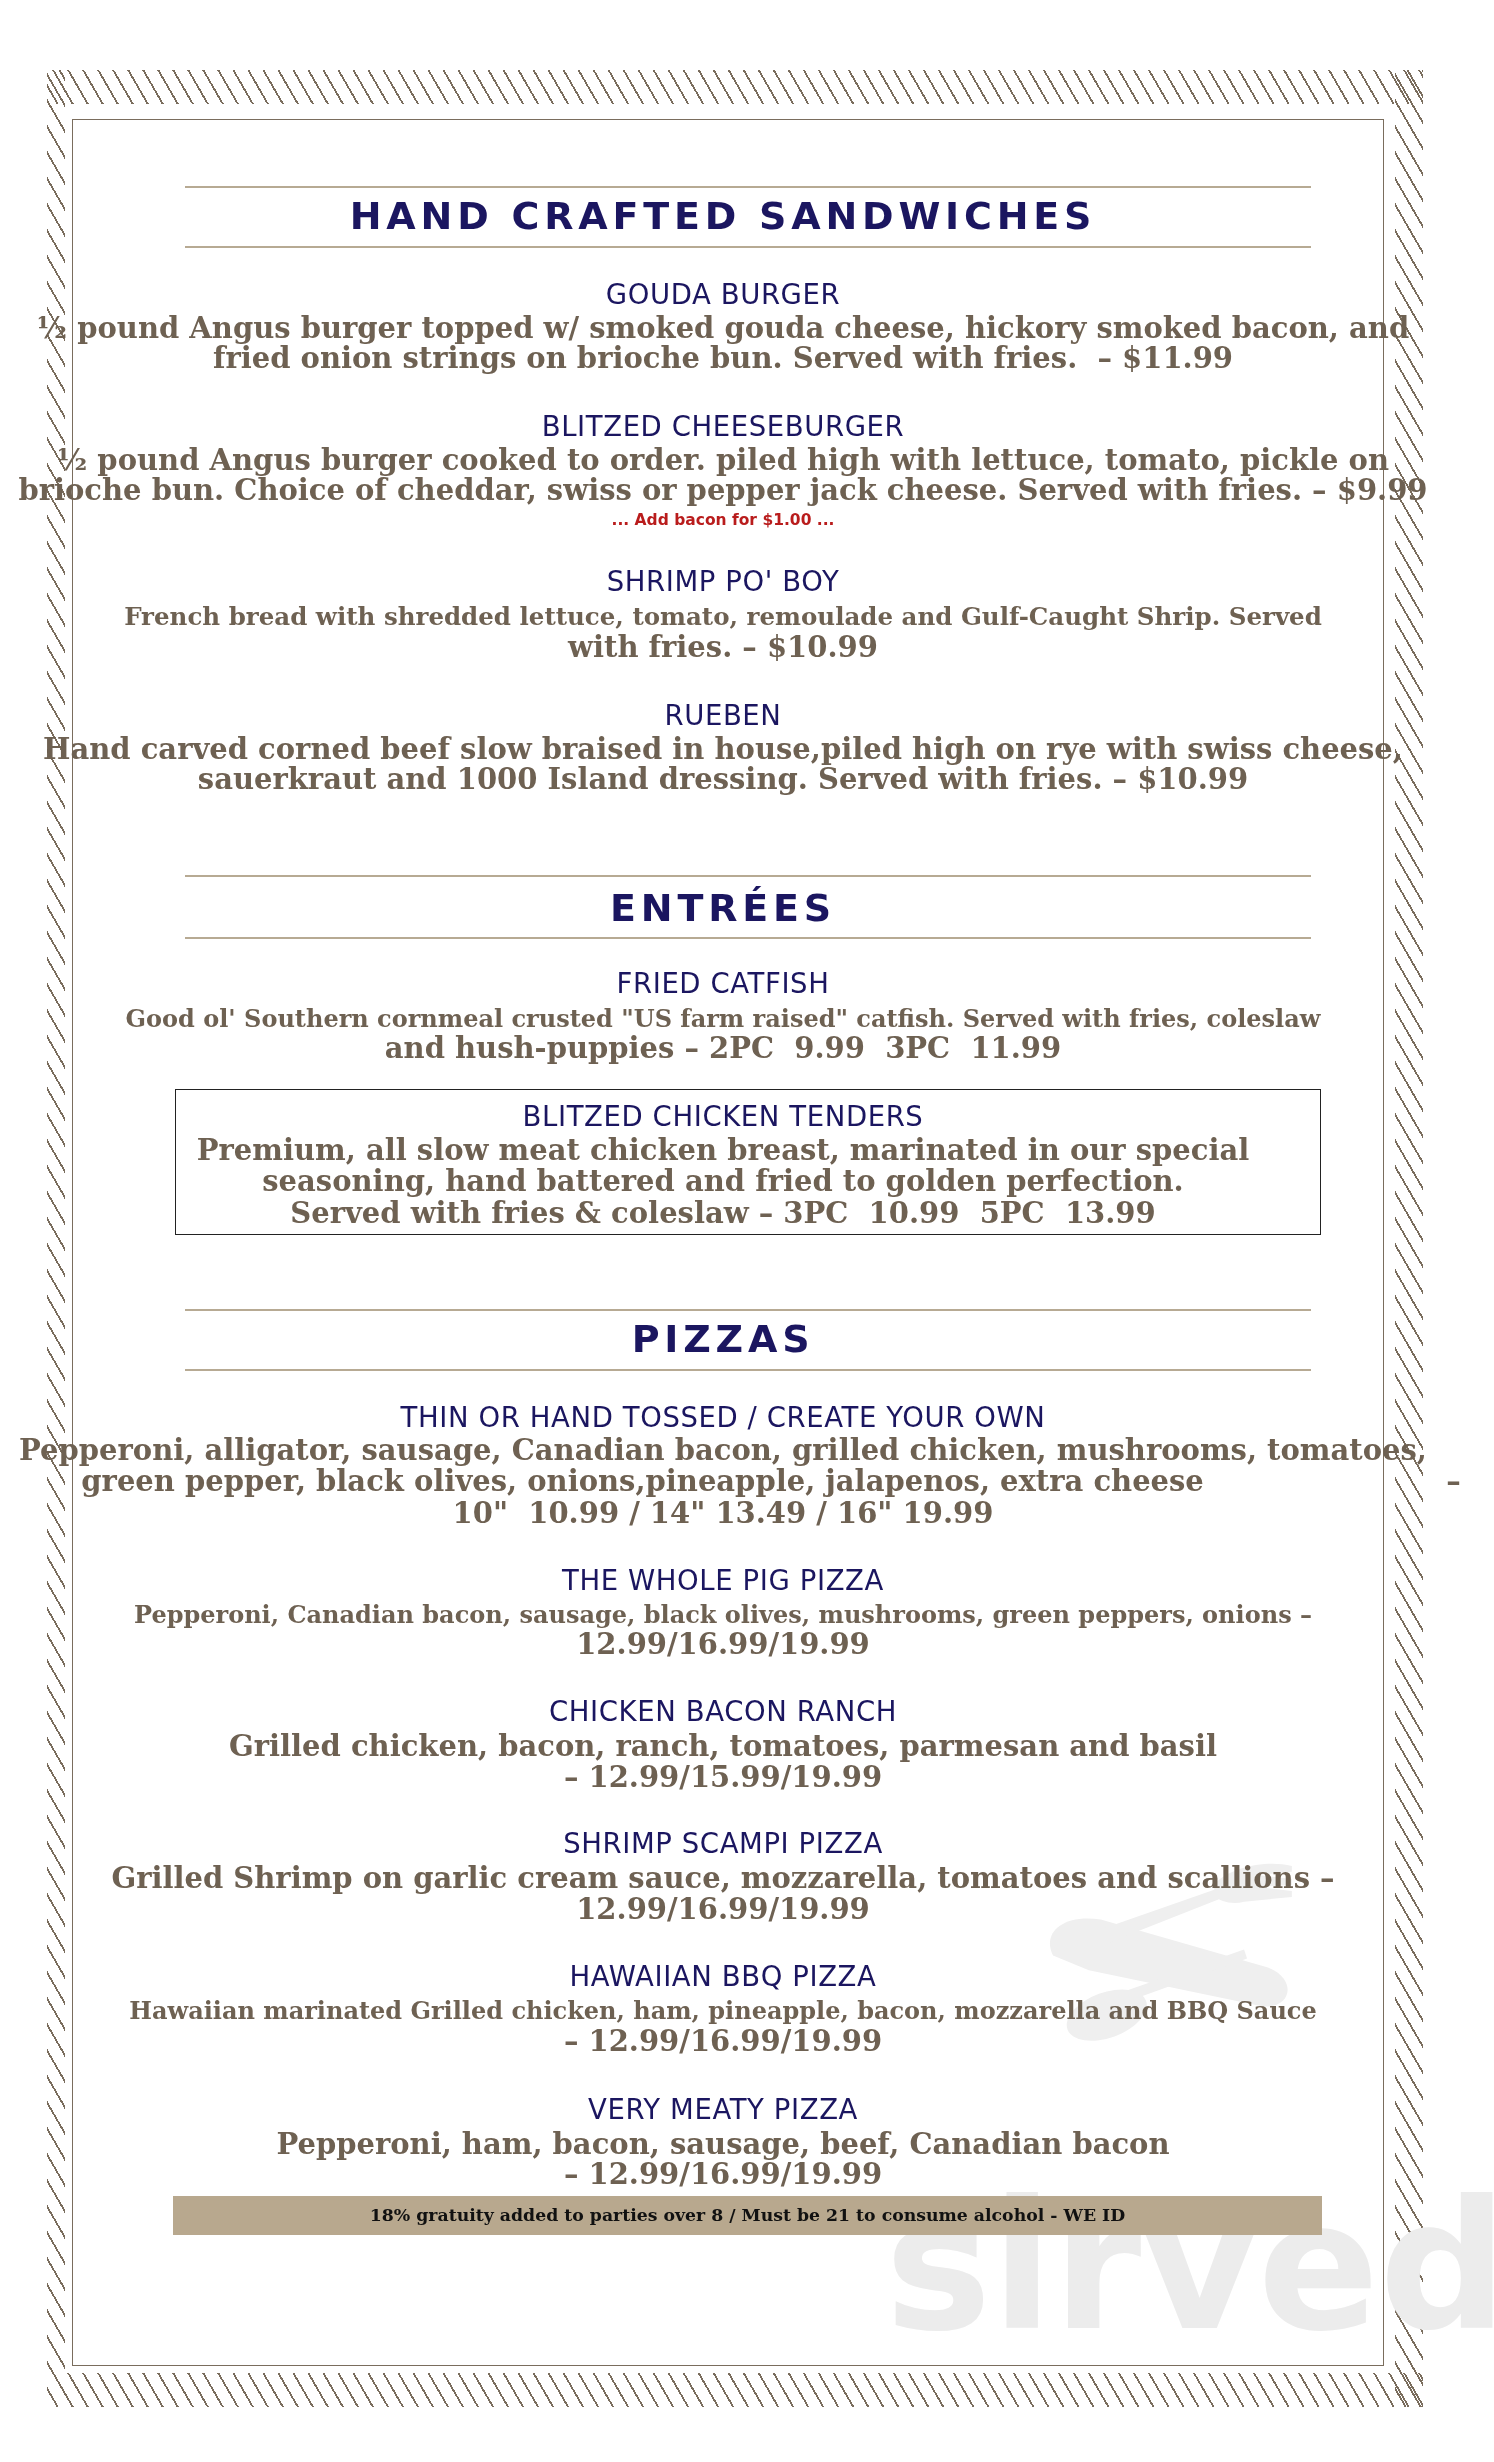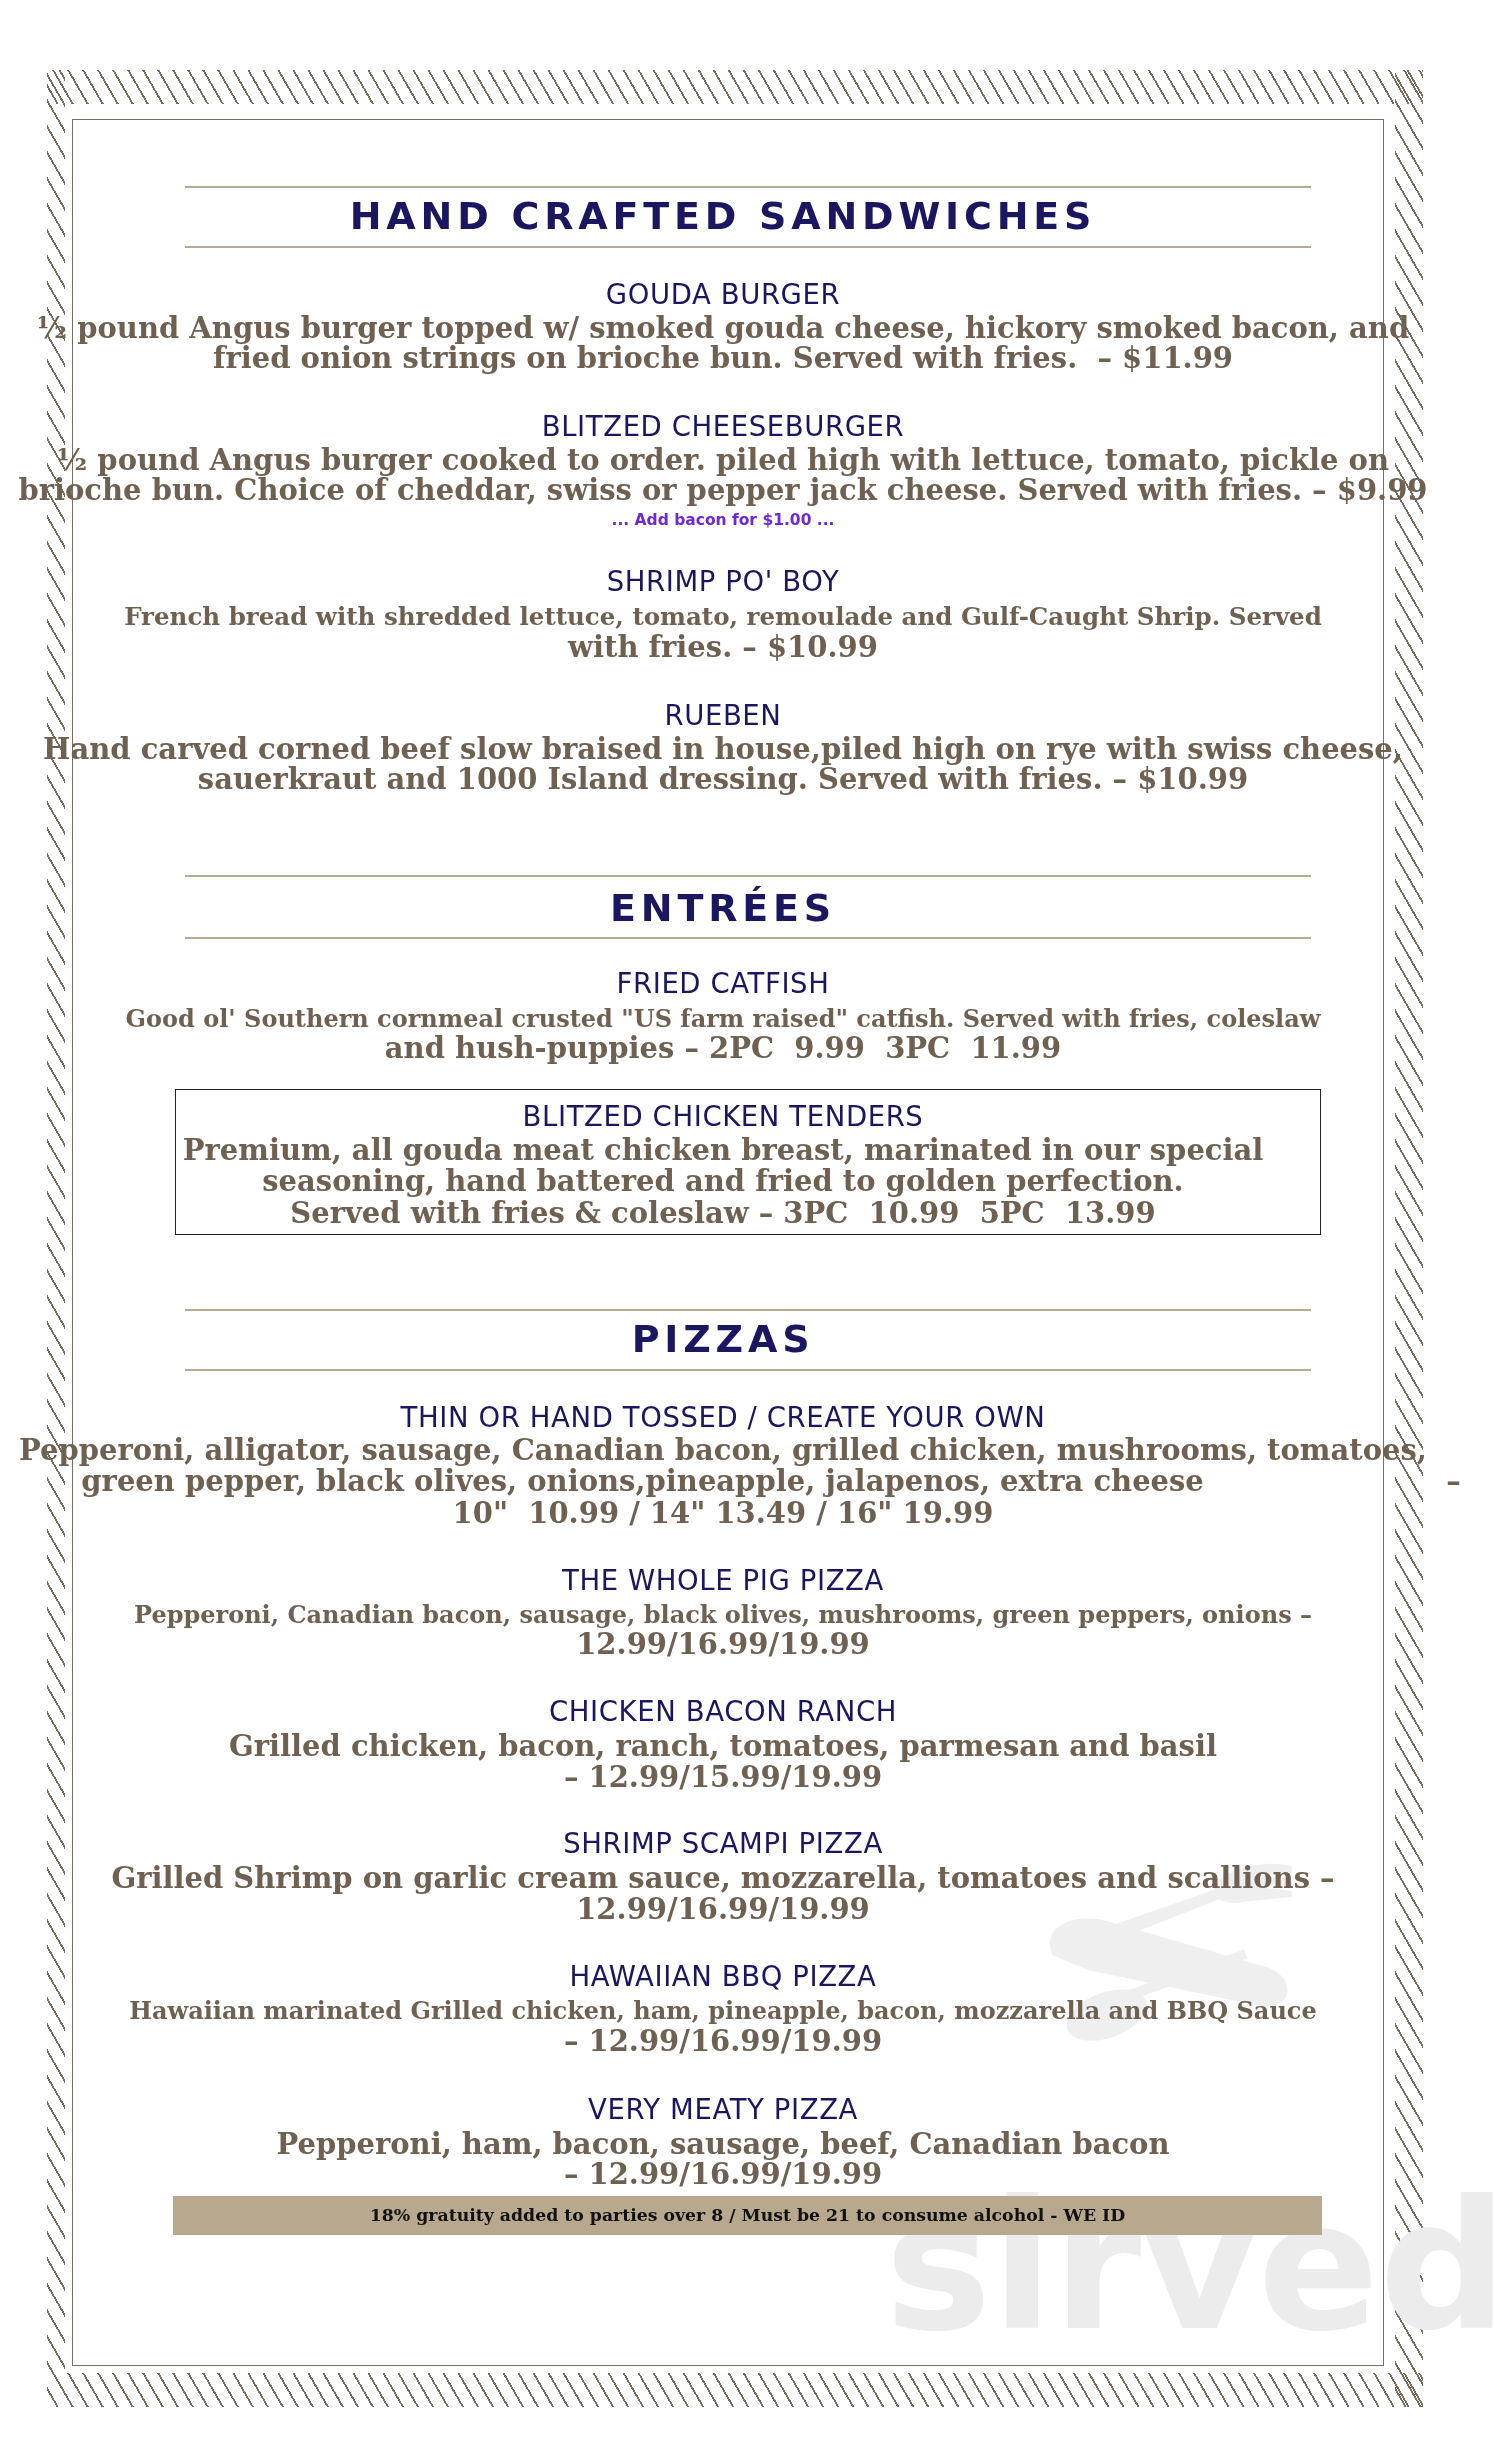"... Add bacon for $1.00" .red { color: #6d28d9 -> #b91c1c }
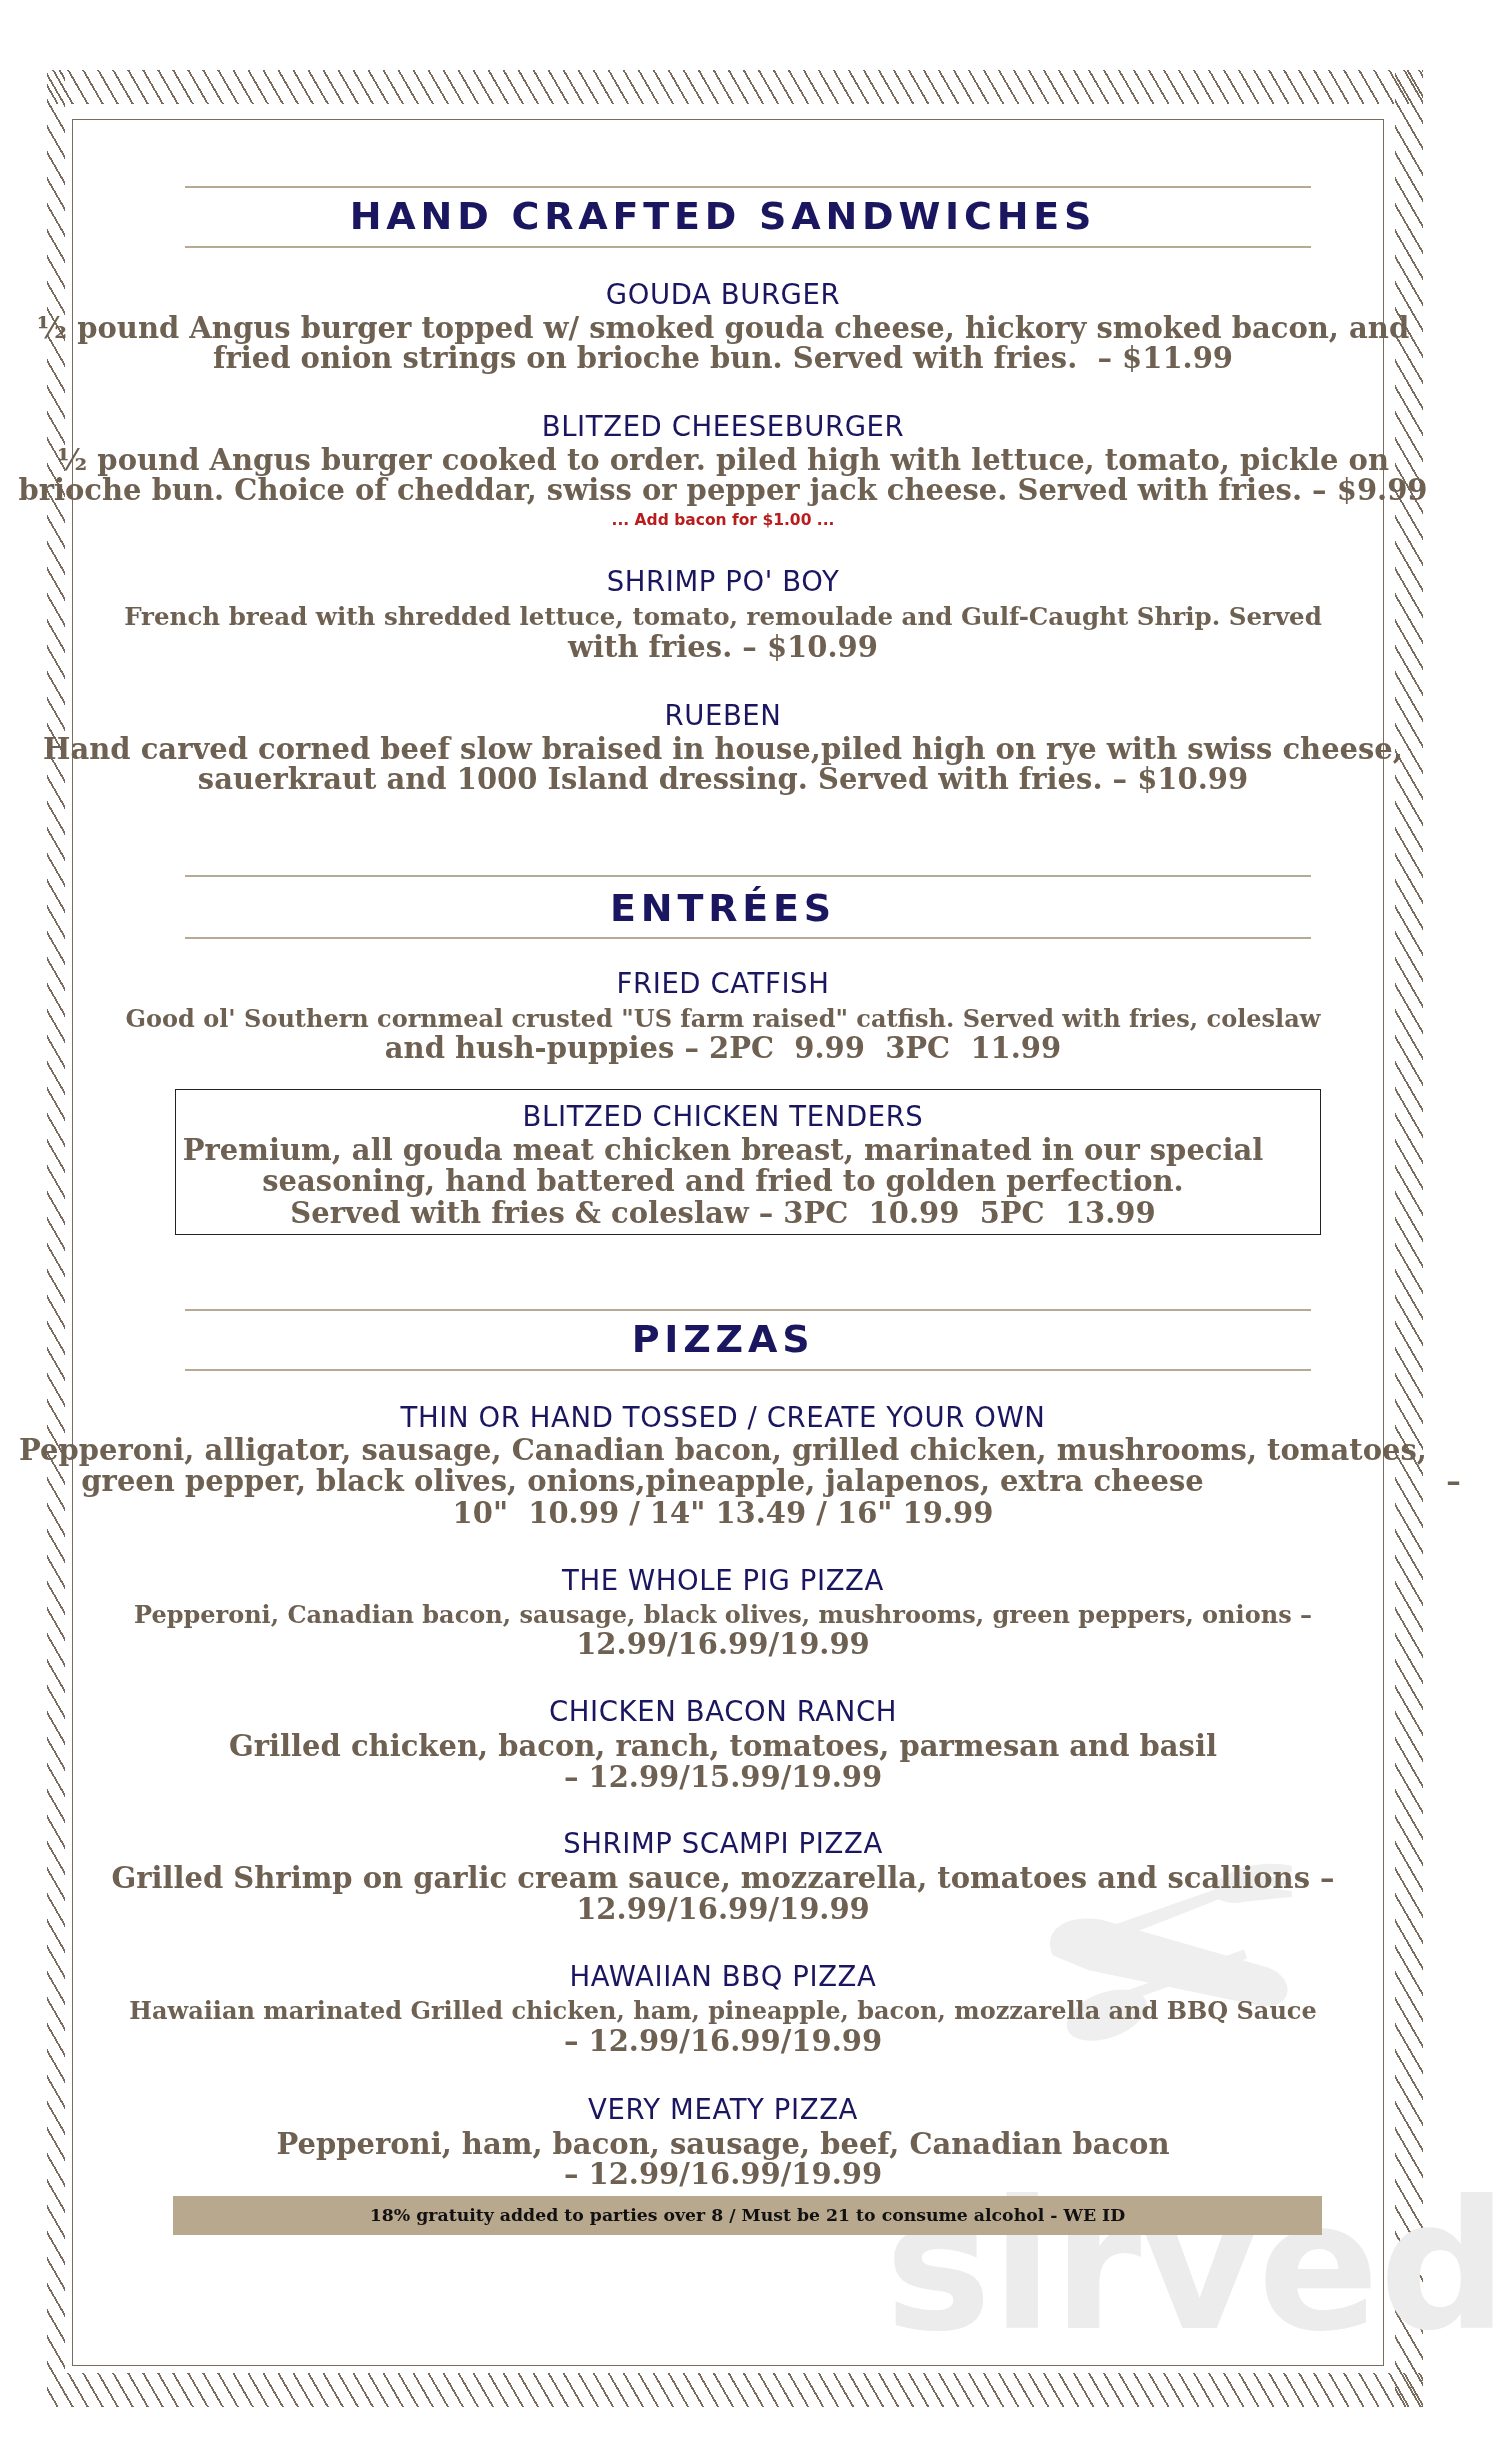"Premium, all gouda meat chicken" div.line { text: gouda -> slow }
